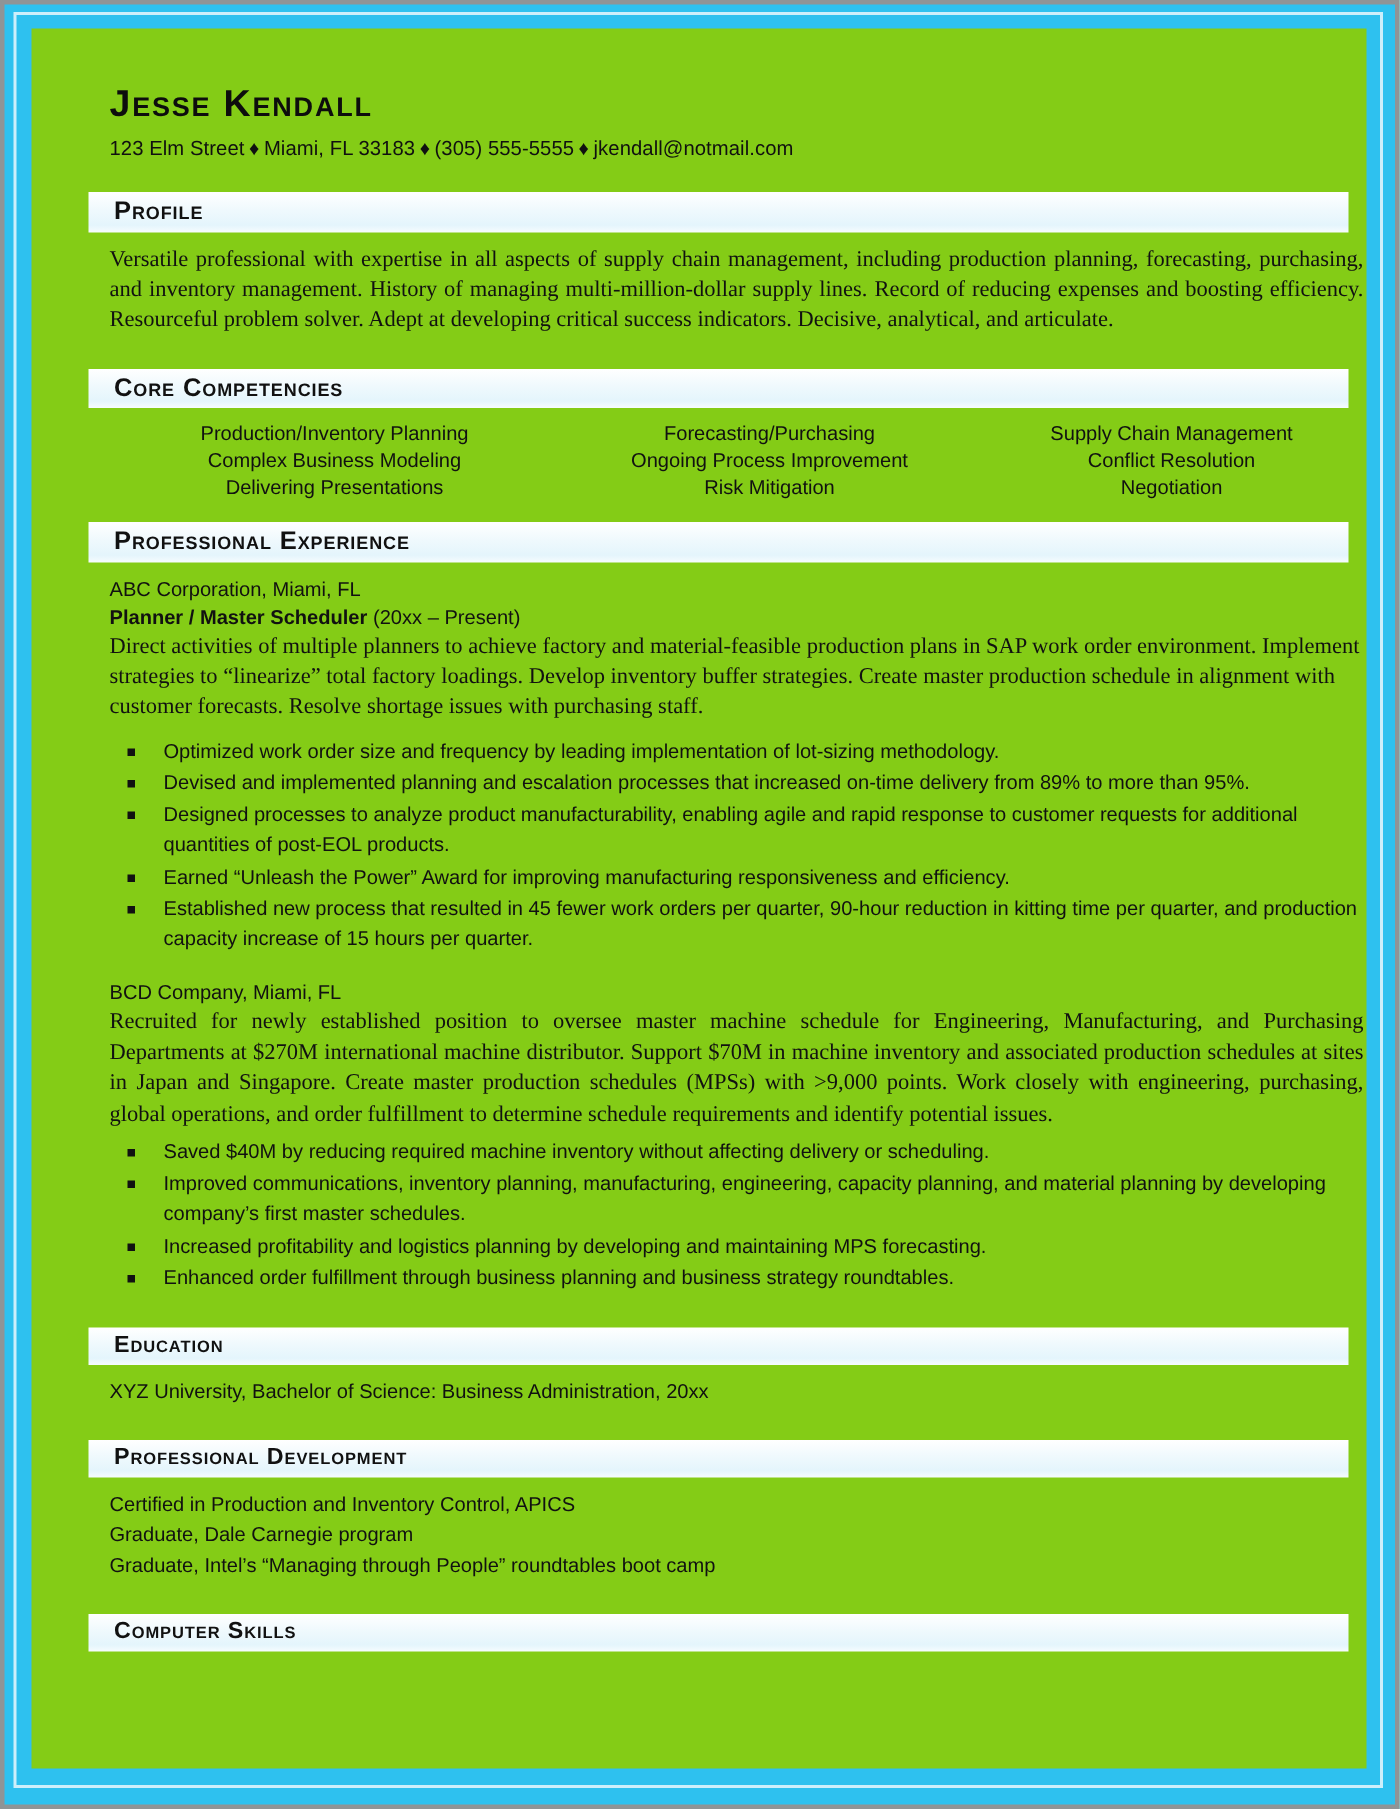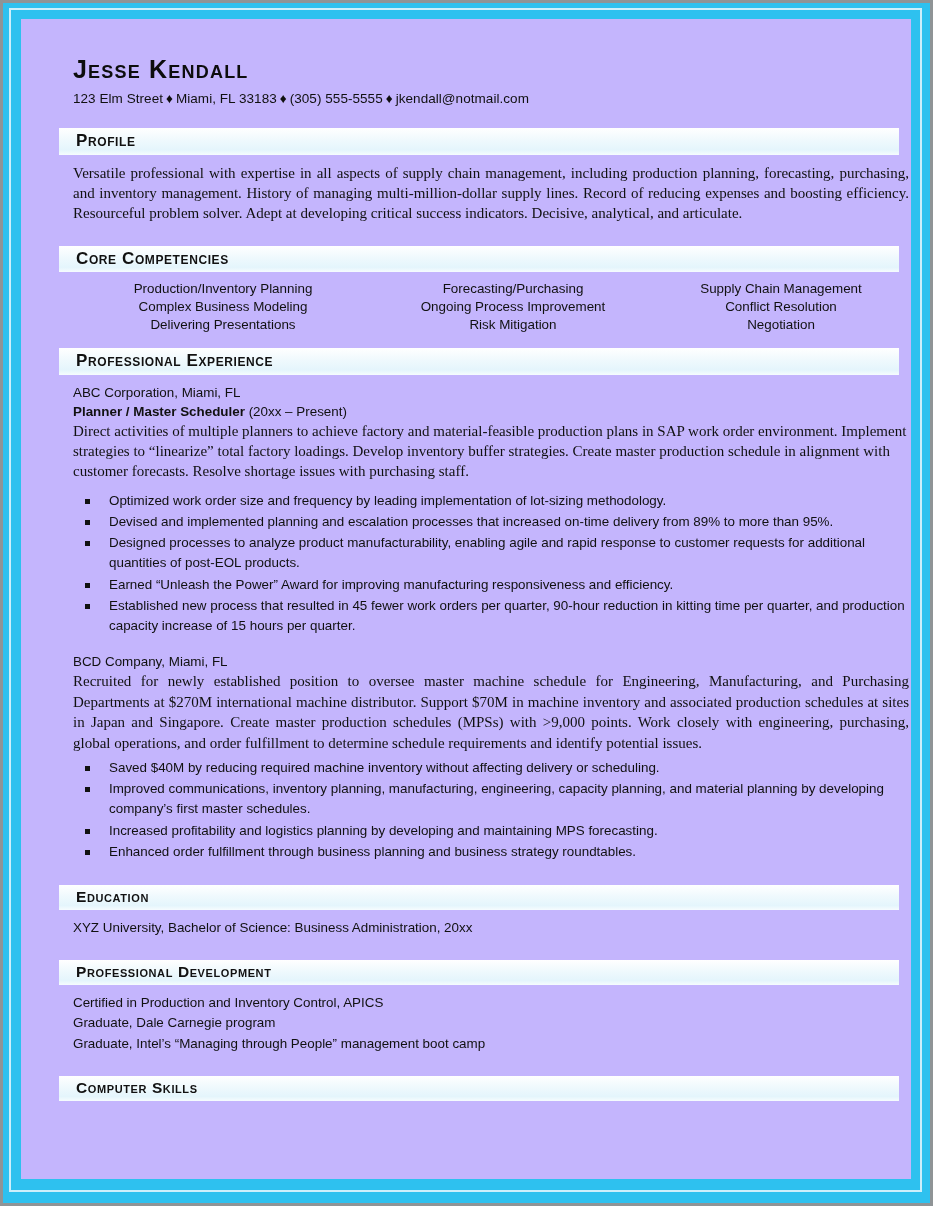"Jesse Kendall" .paper { background: #c4b5fd -> #84cc16 }
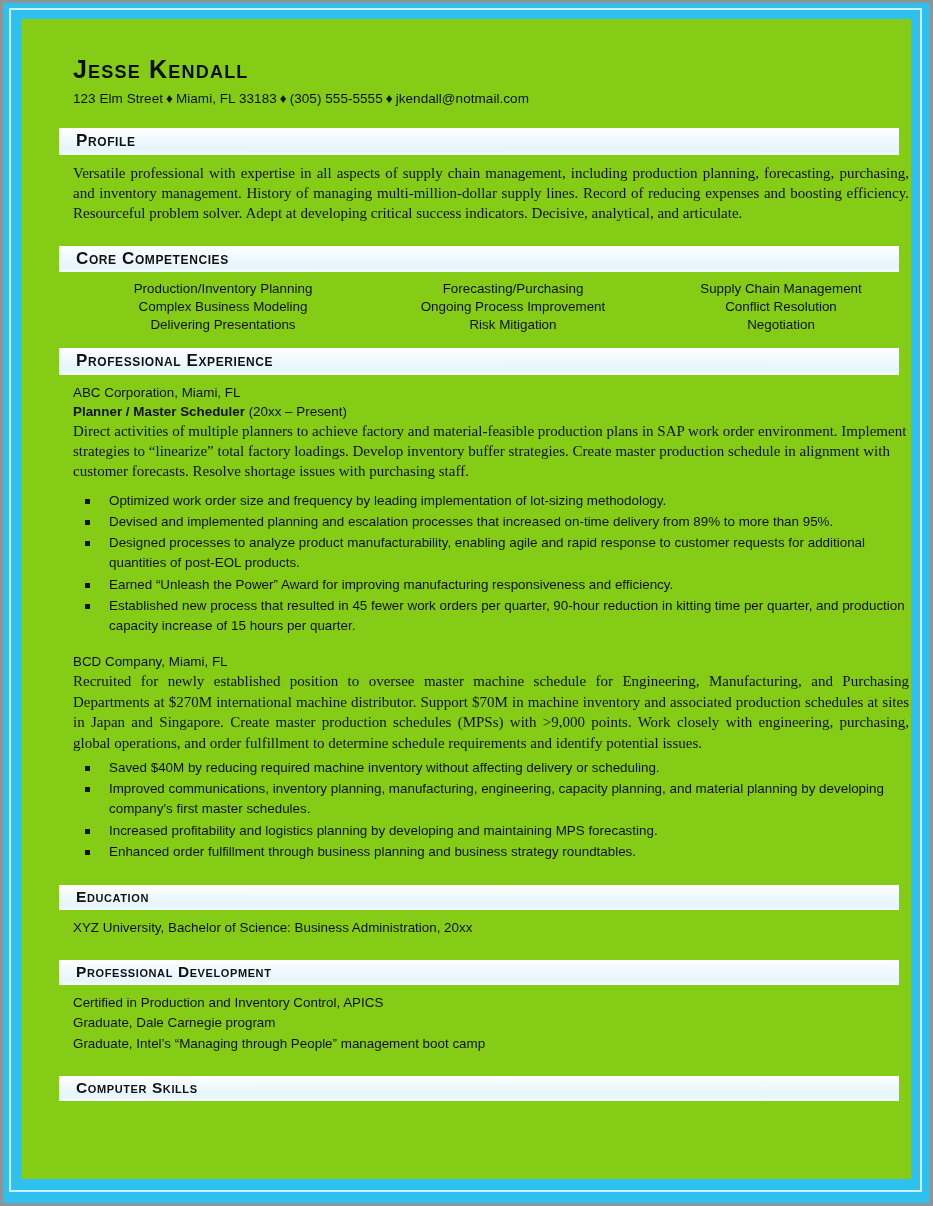"Graduate, Intel’s “Managing through" div.line-item { text: management -> roundtables }
